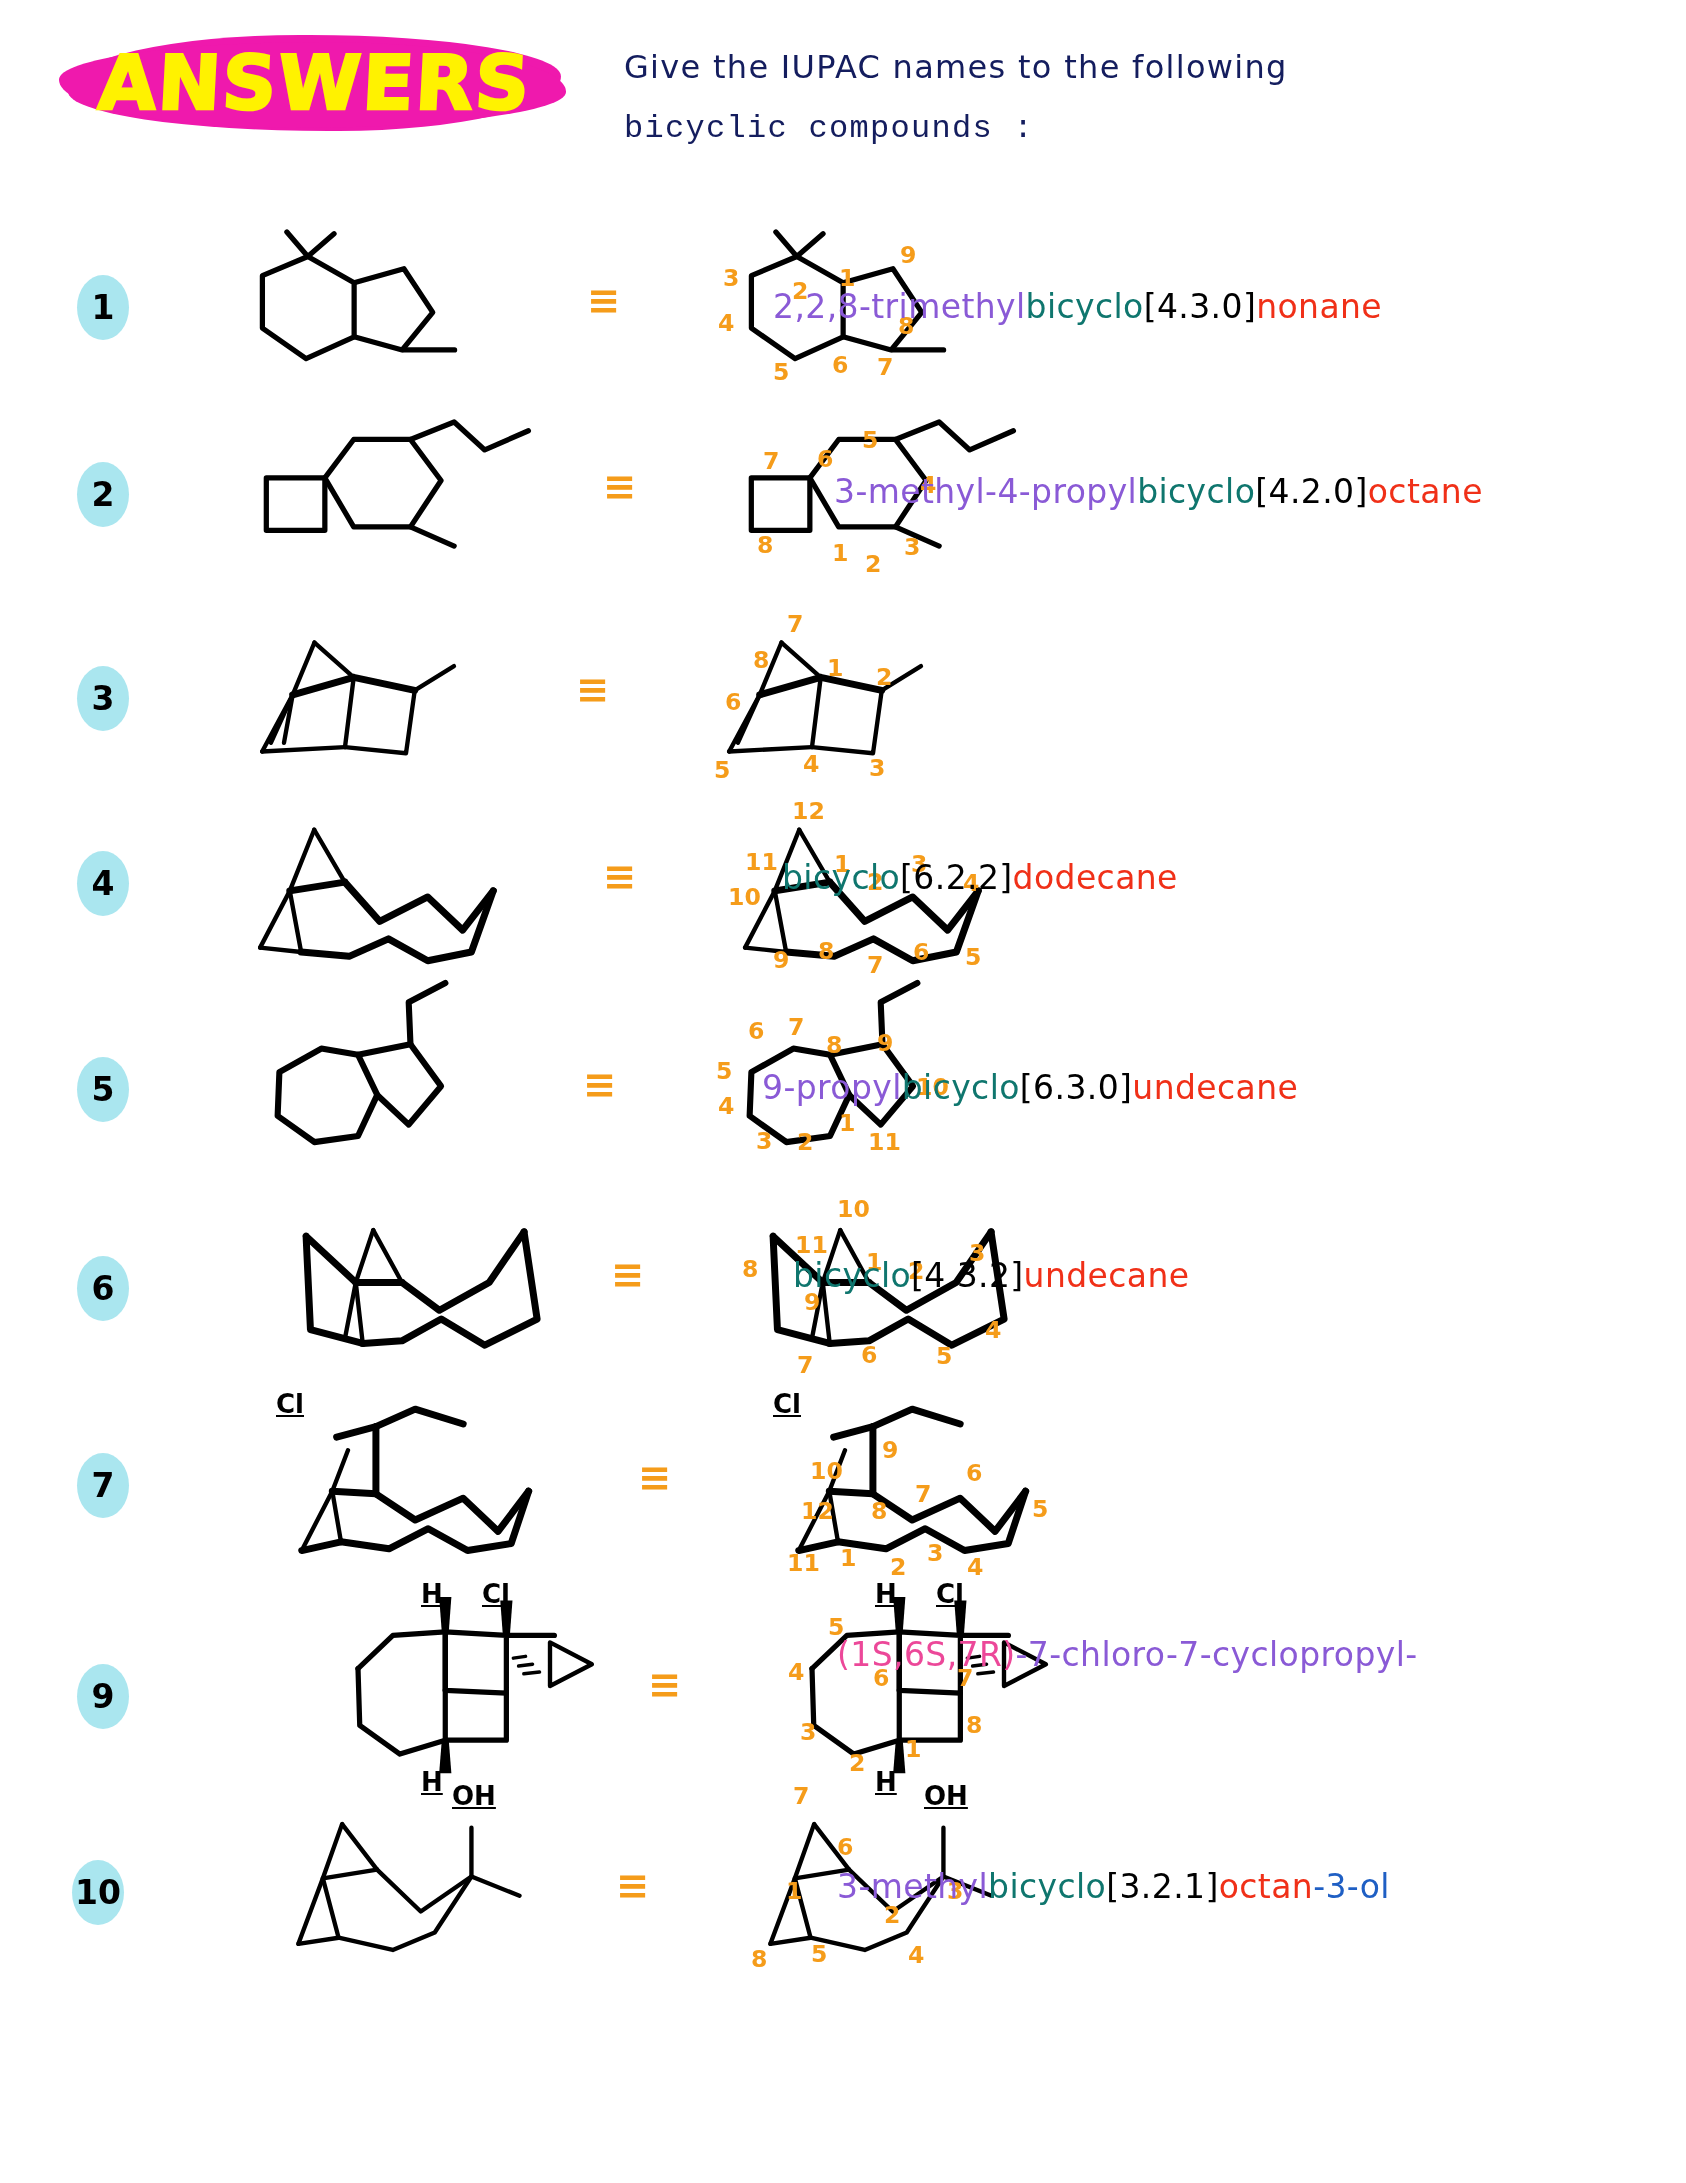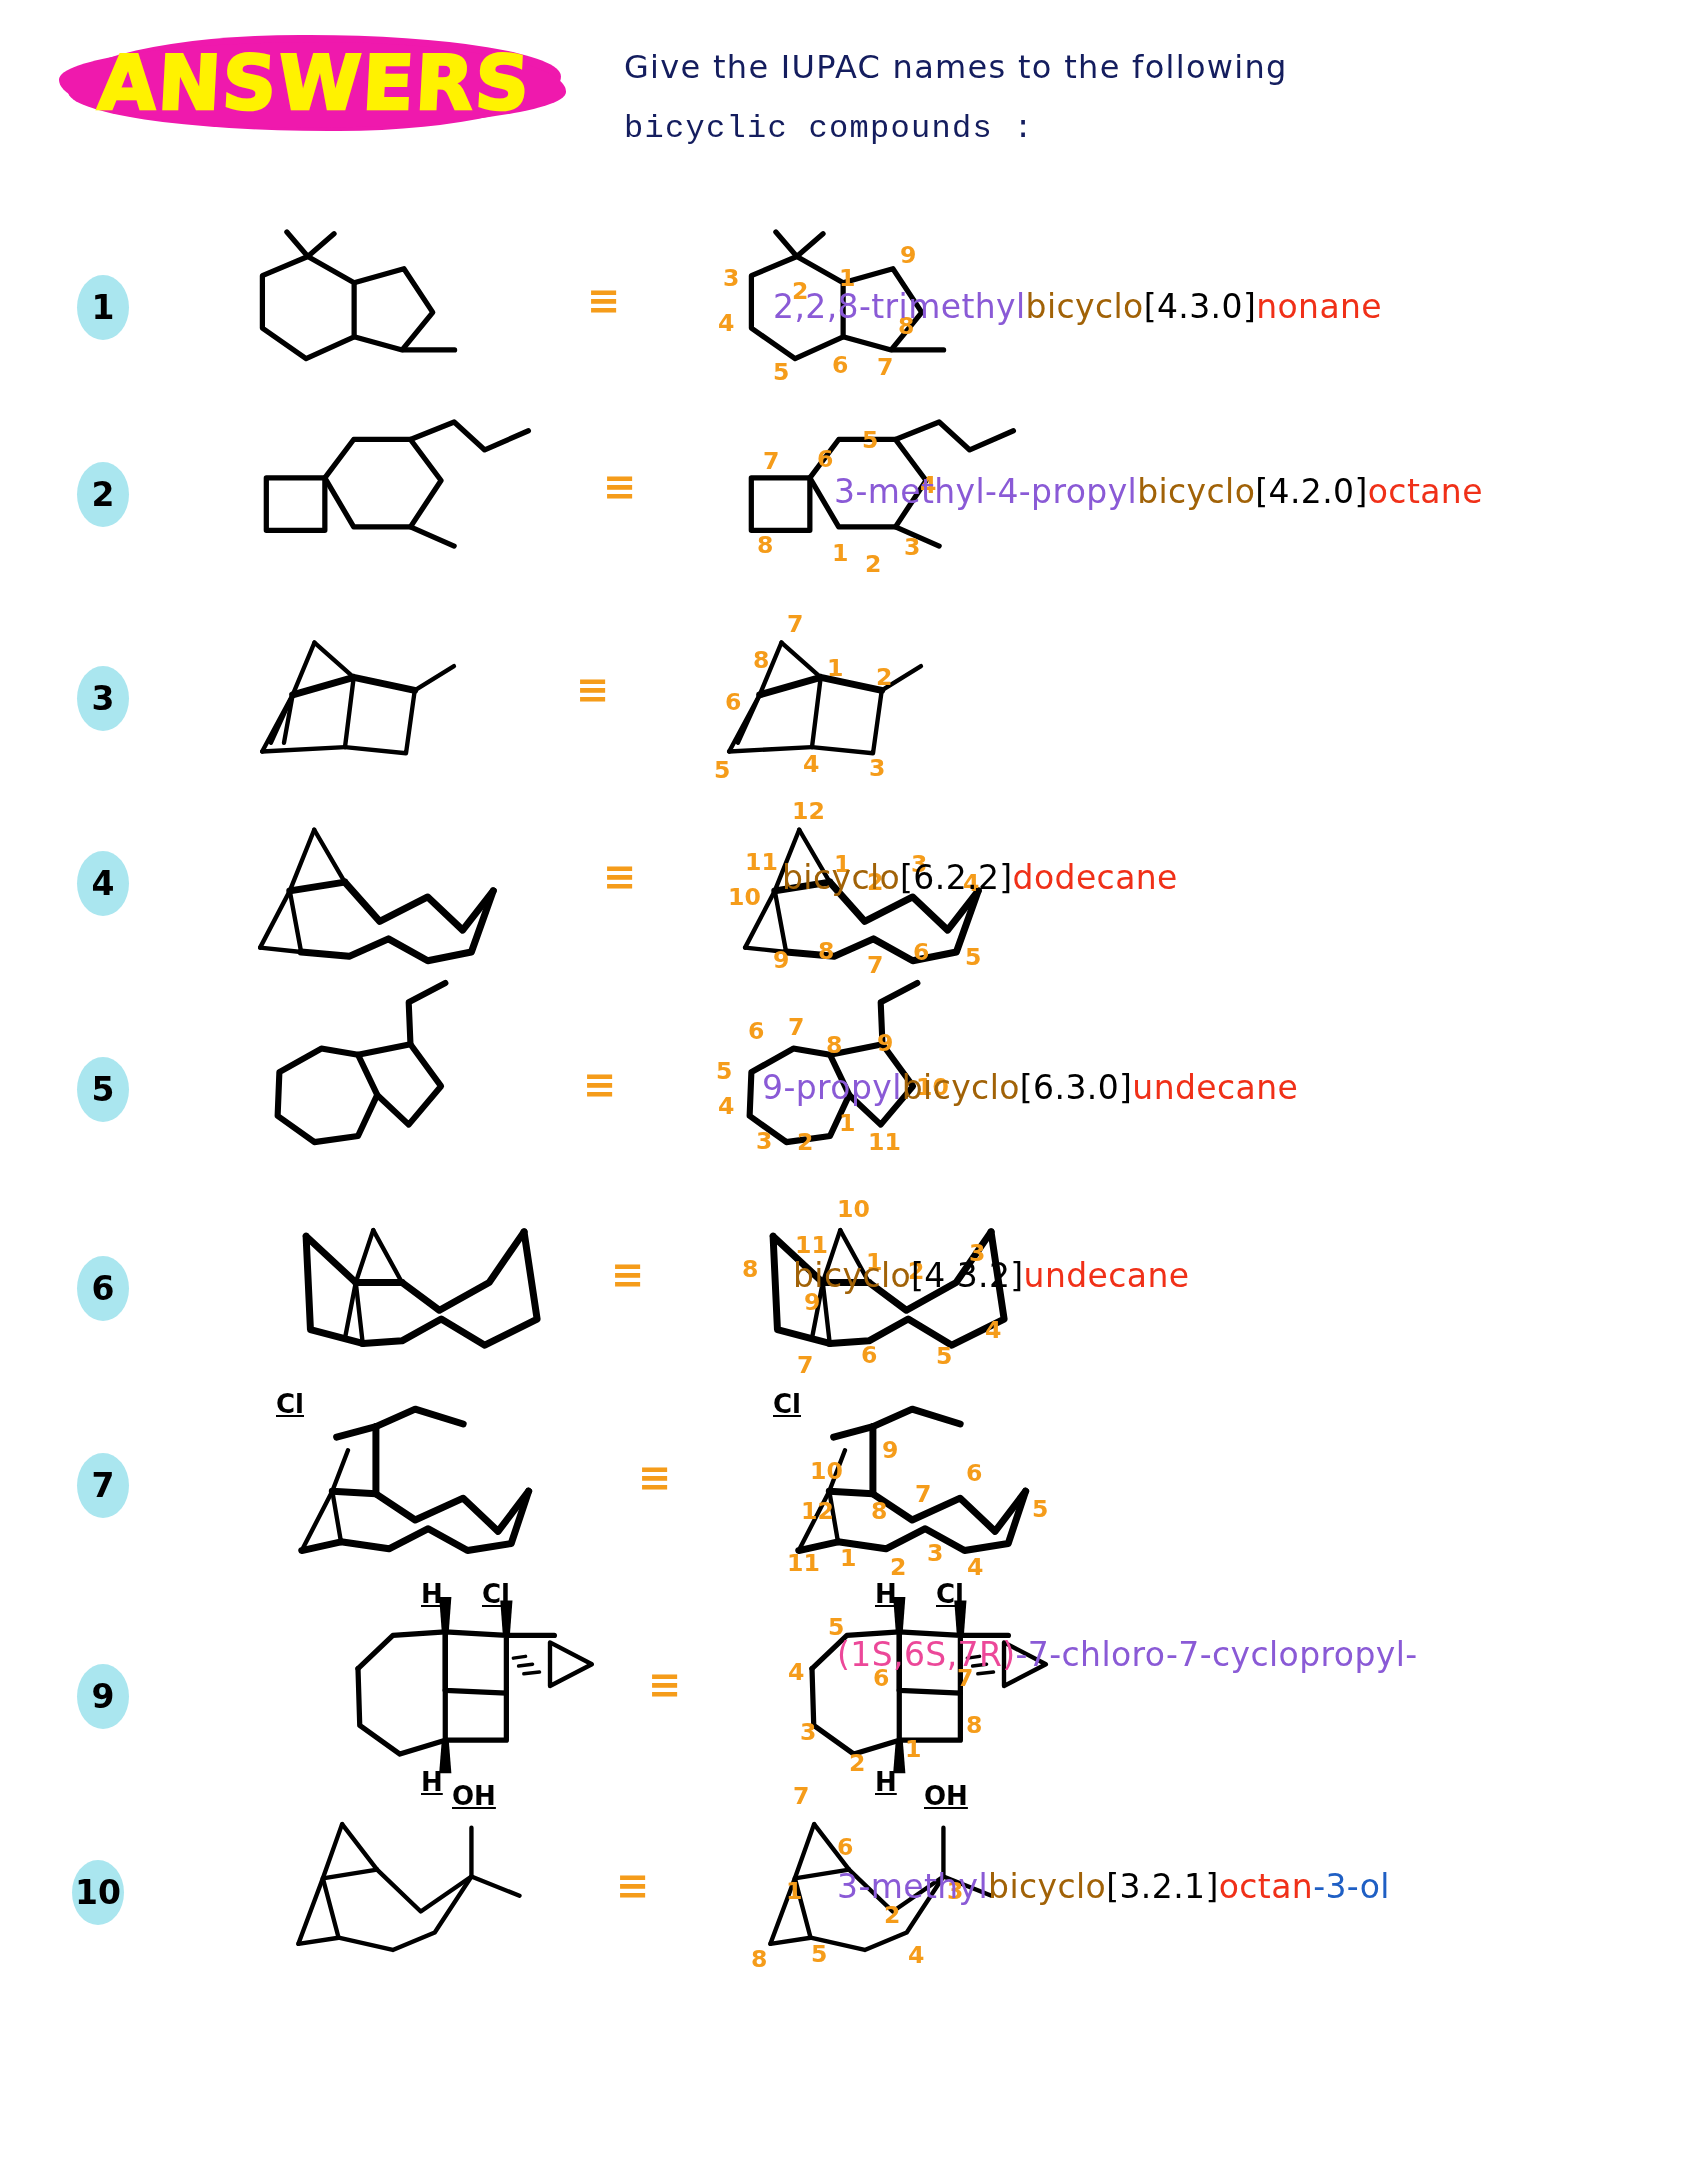"bicyclo" .answer .bicy { color: #a16207 -> #0f766e }
